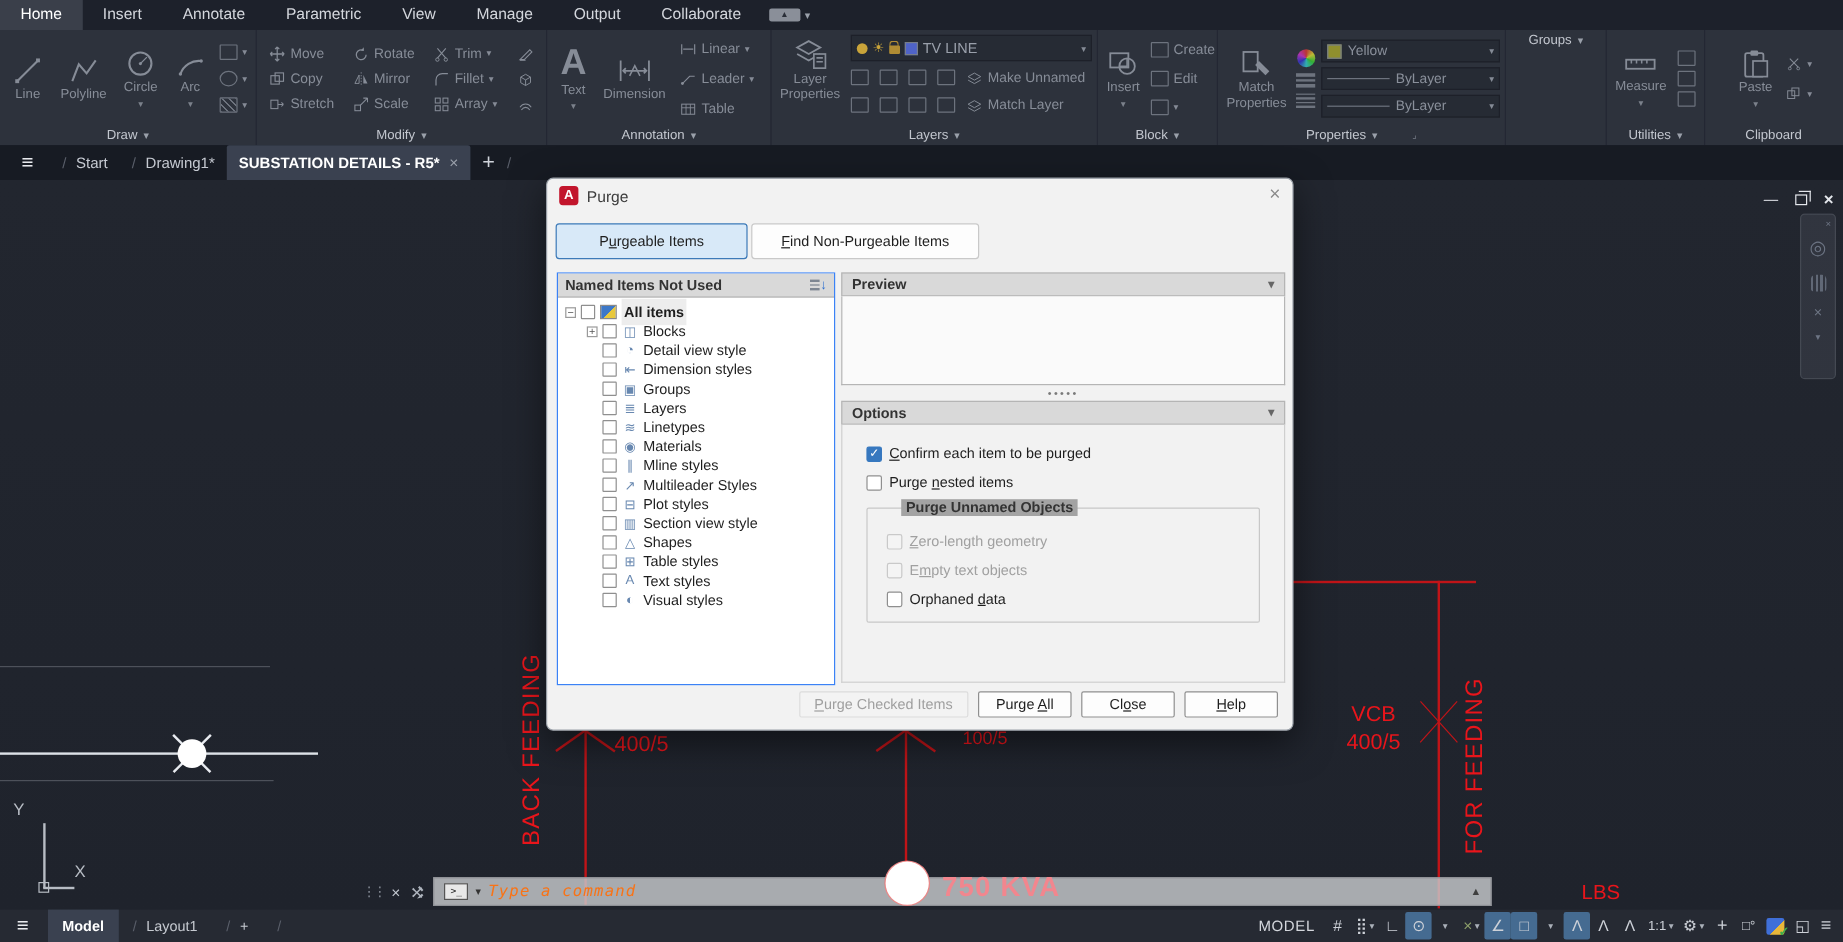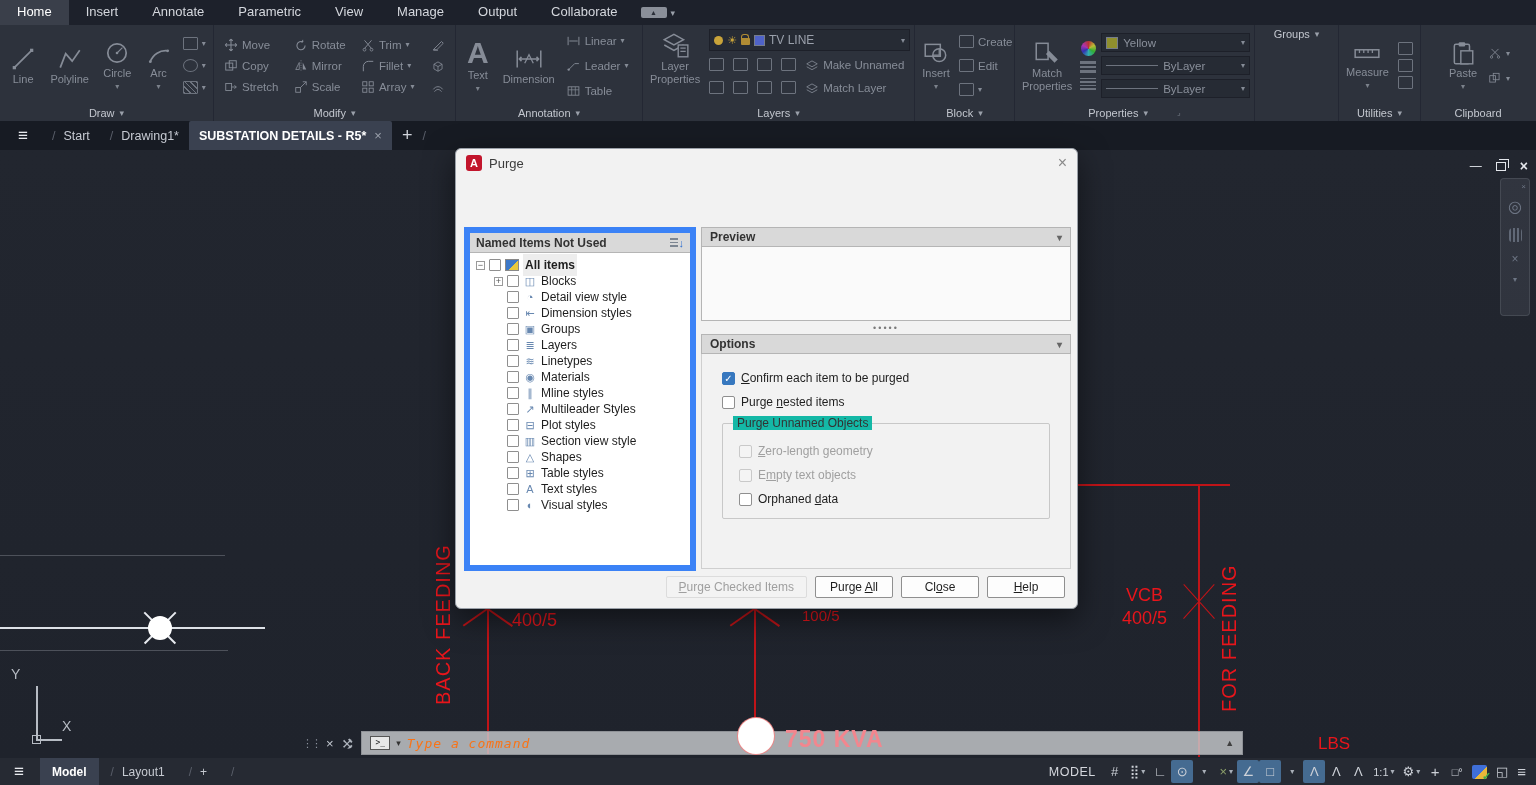"Purgeable Items" div.dtabs { html: none -> <div> <div> <span><span>P</span><span>u</span><span>rgeable Items</span></span> </div> <div> <span><span></span><span>F</span><span>ind Non-Purgeable Items</span></span> </div> </div> }
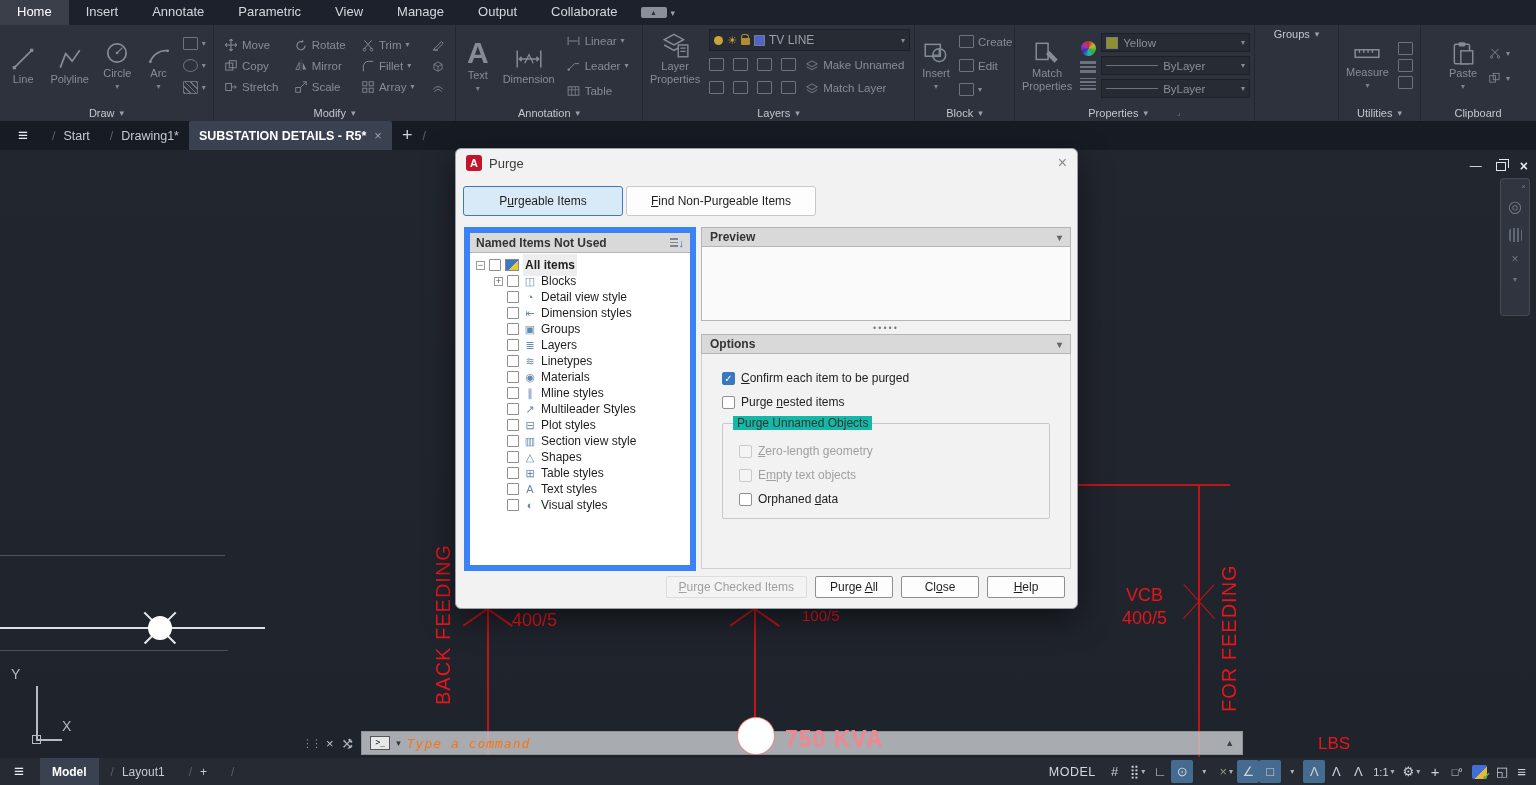"Named Items Not Used" .lpanel { border: 6px solid #3b82f6 -> 1px solid #3b82f6 }
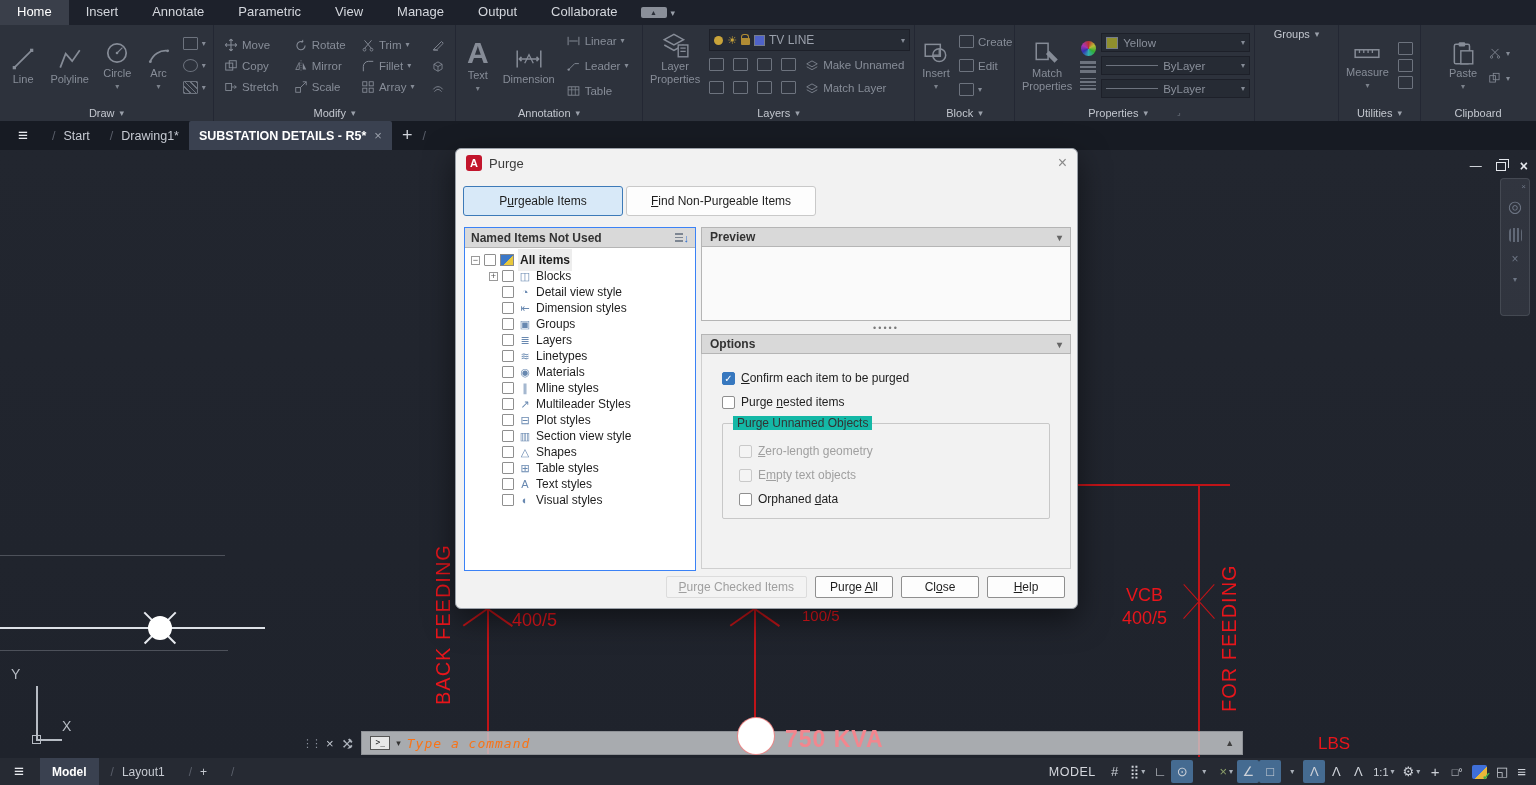"Purge Unnamed Objects" .grouplabel { background: #14b8a6 -> #a3a3a3; font-weight: none -> bold; left: 10px -> 28px }
